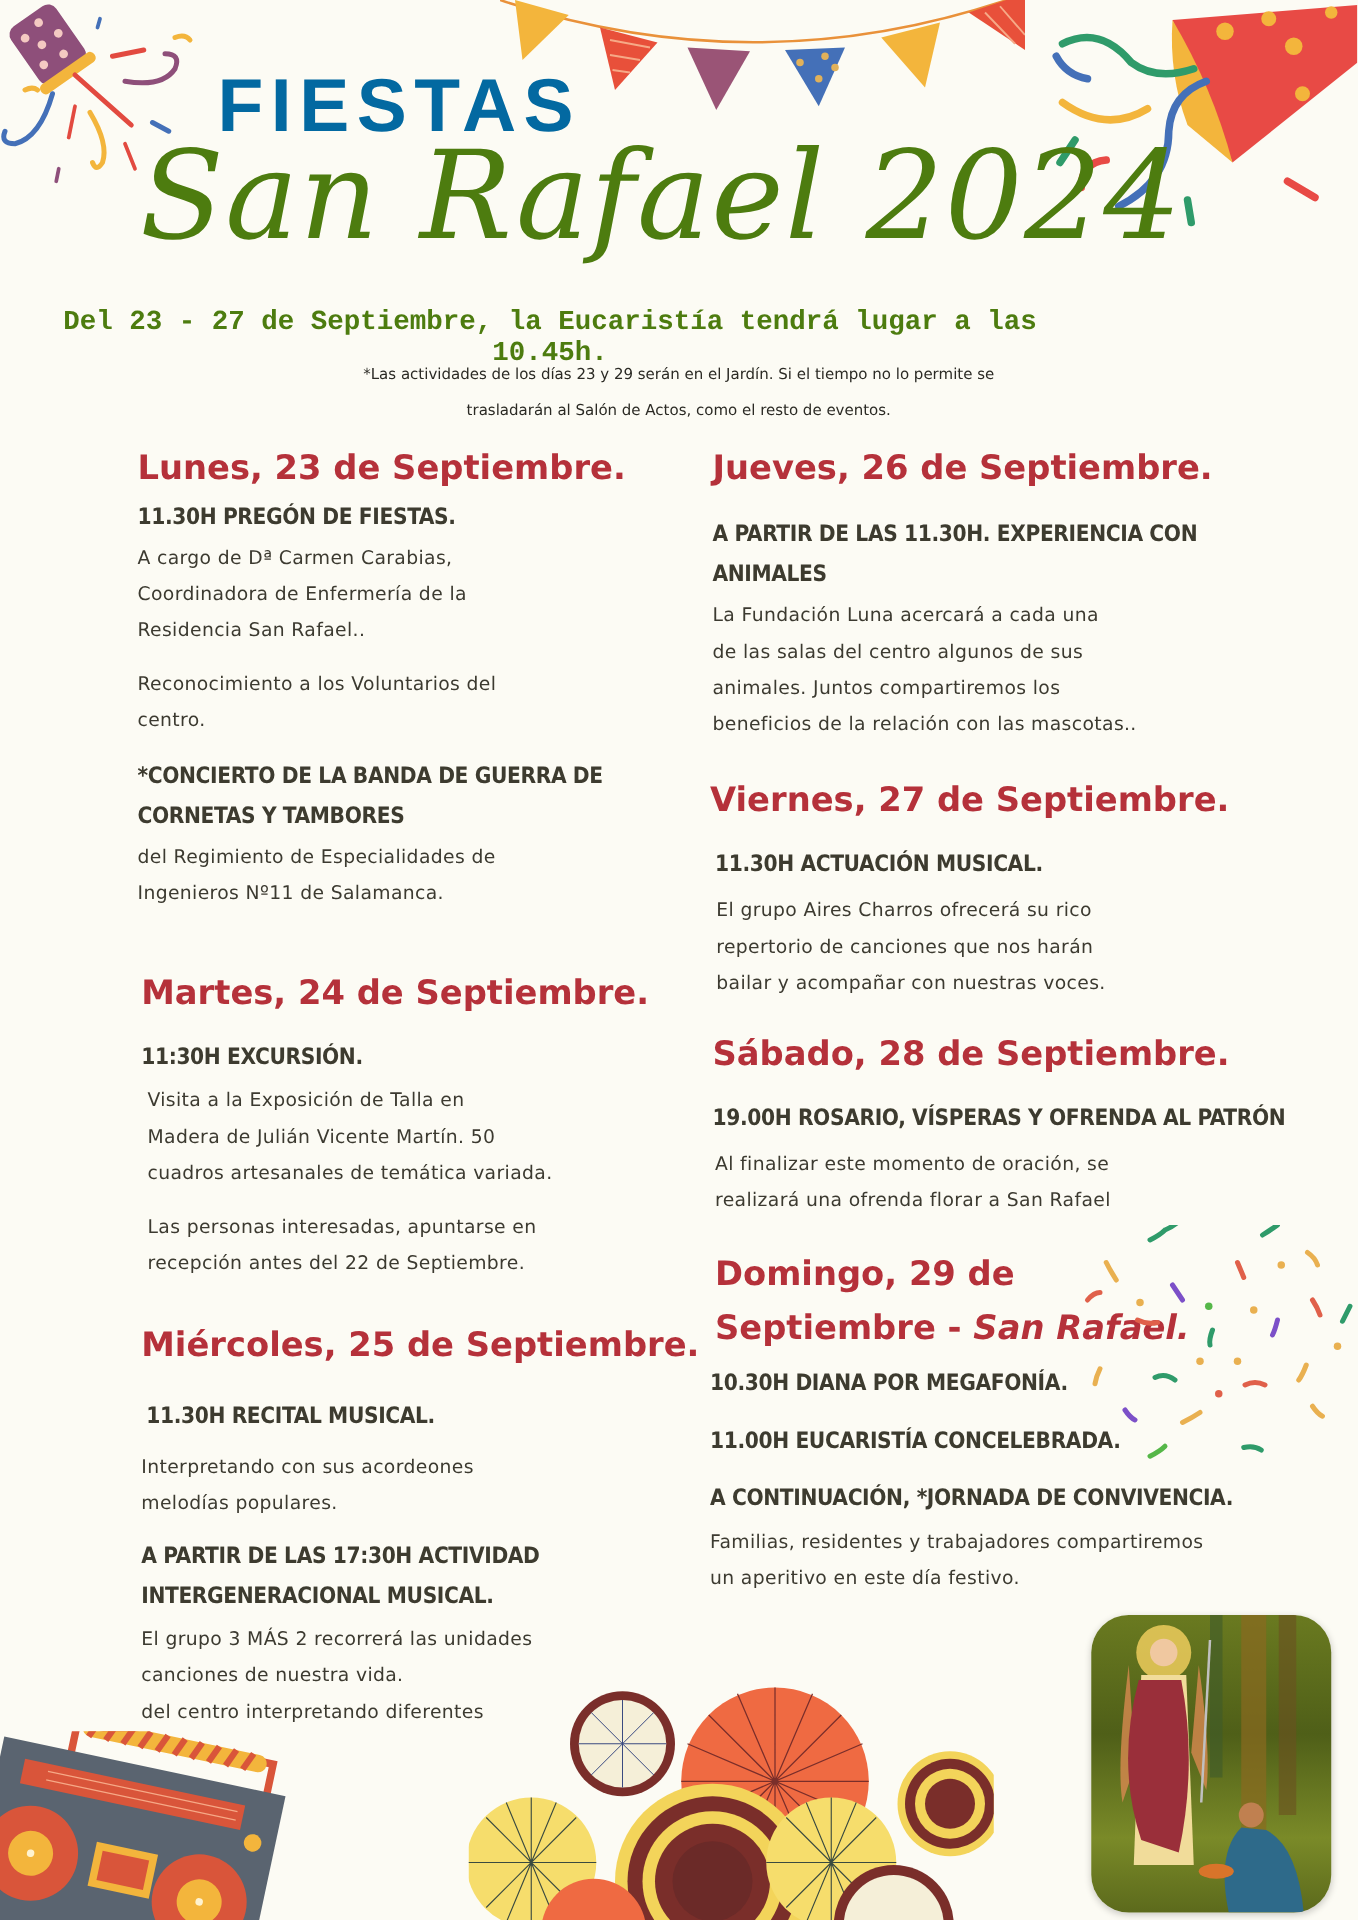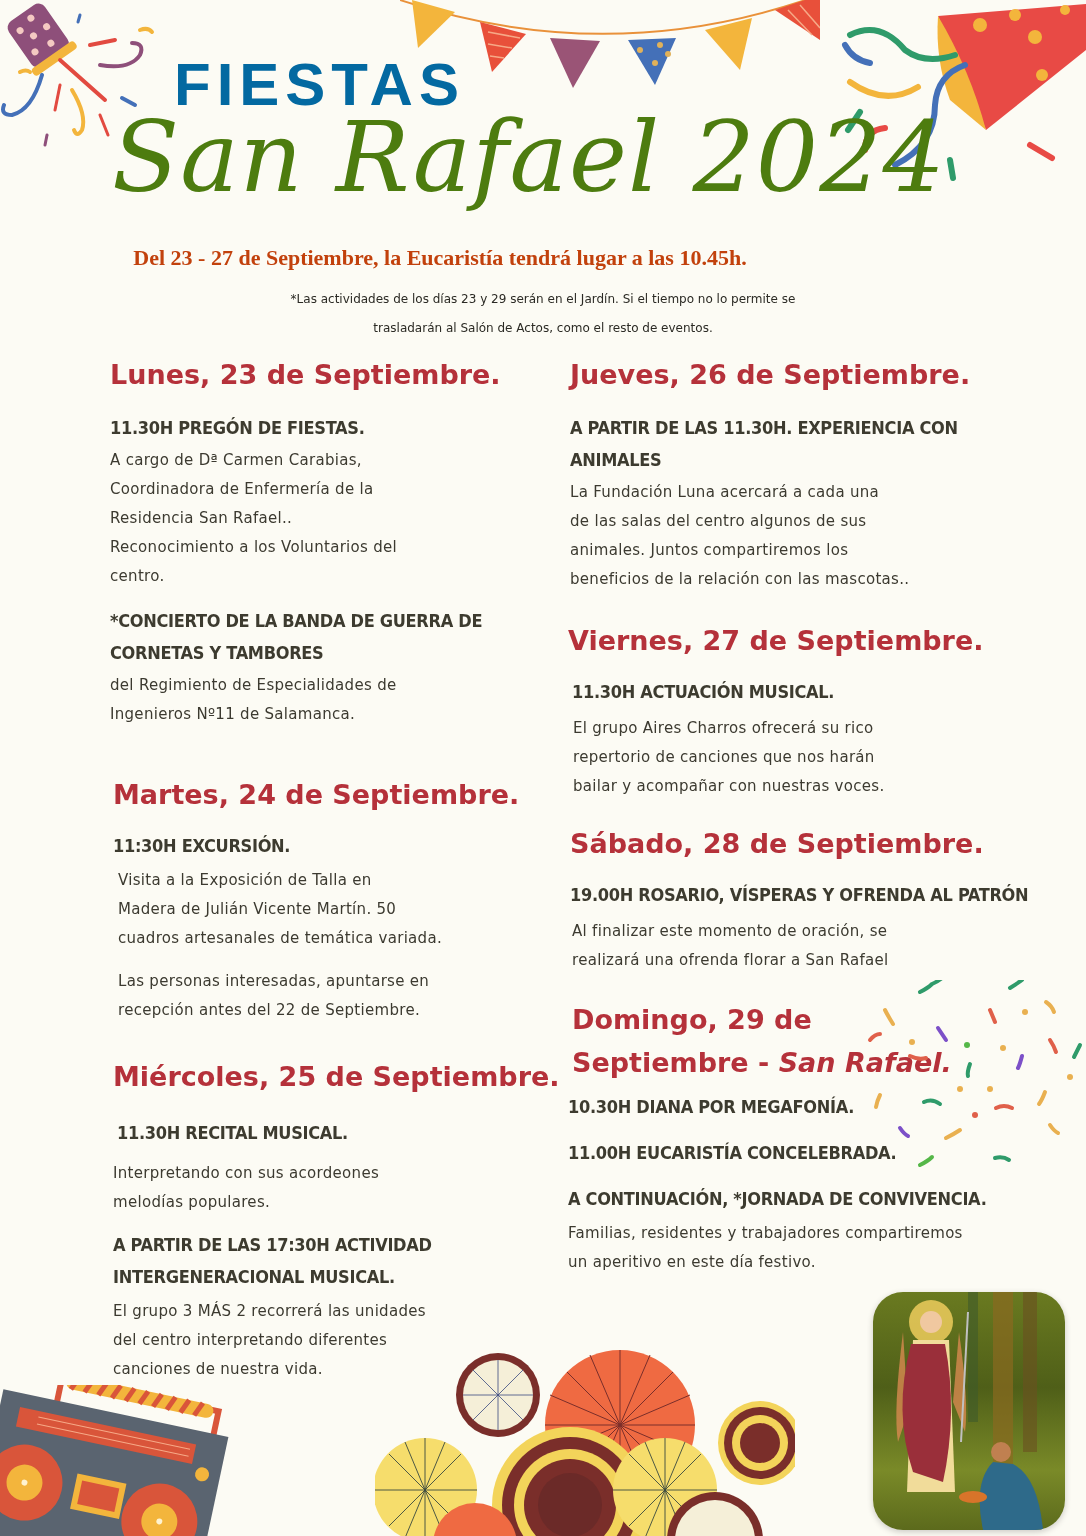"Del 23 - 27 de" .subtitle { color: #c2410c -> #4d7c0f; font-family: Liberation Serif, serif -> Liberation Mono, monospace }
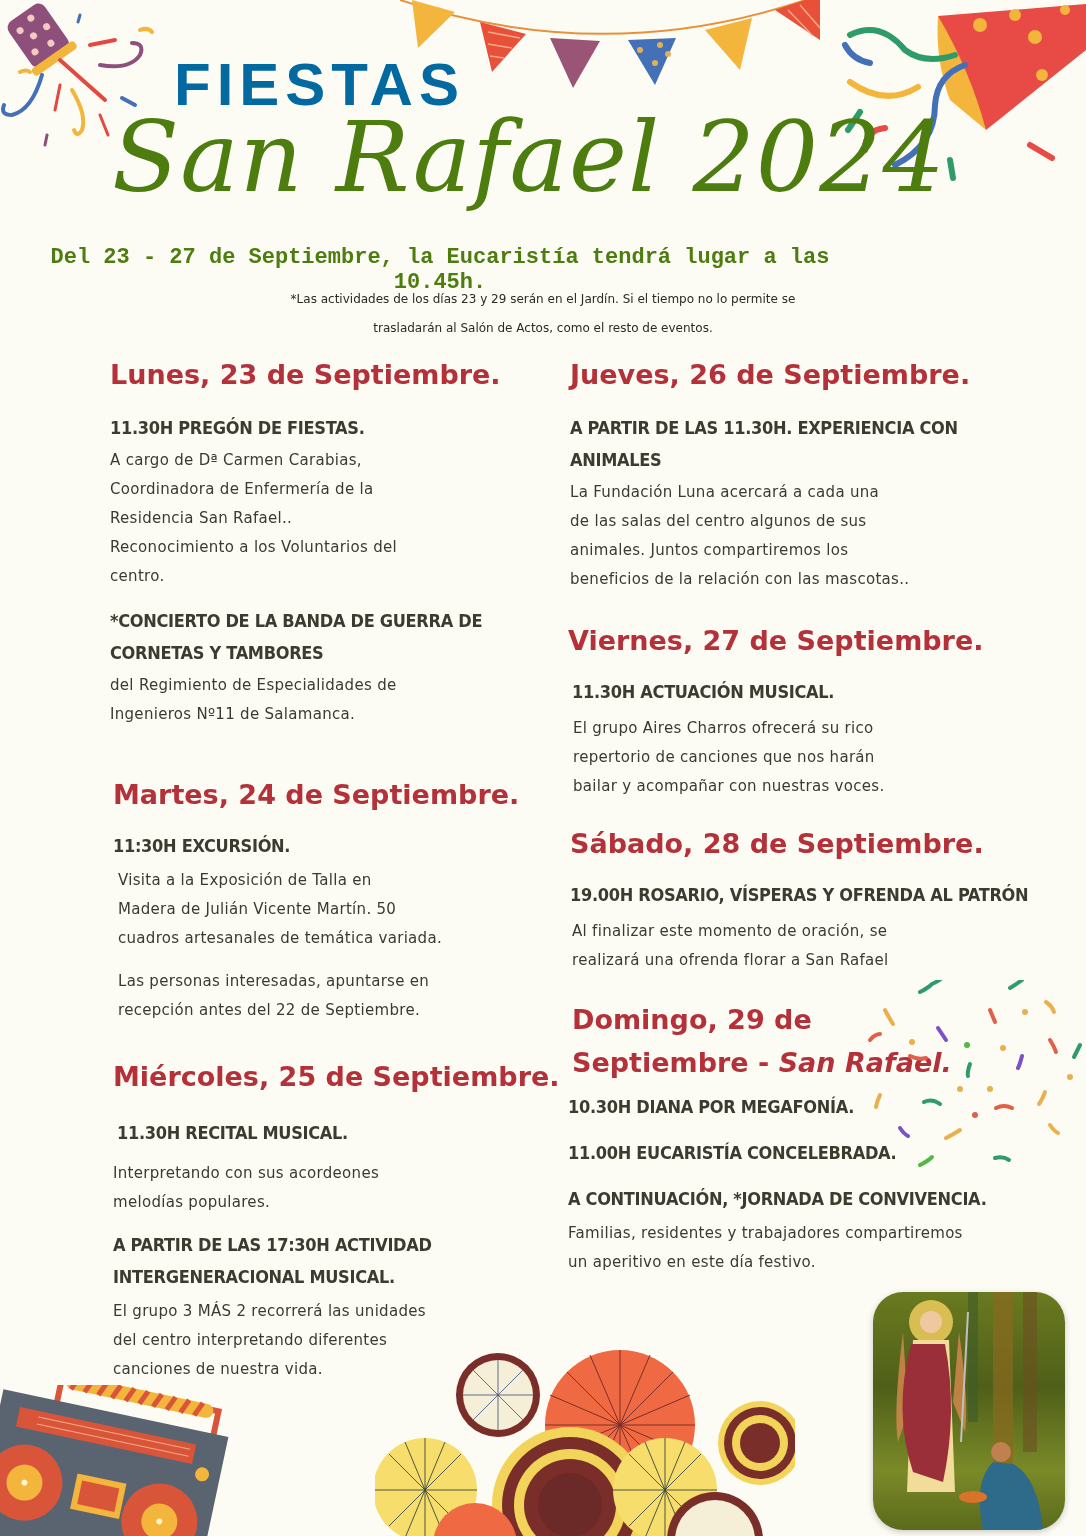"11.30H PREGÓN DE FIESTAS." div.event-title { margin-top: 17px -> 3px }
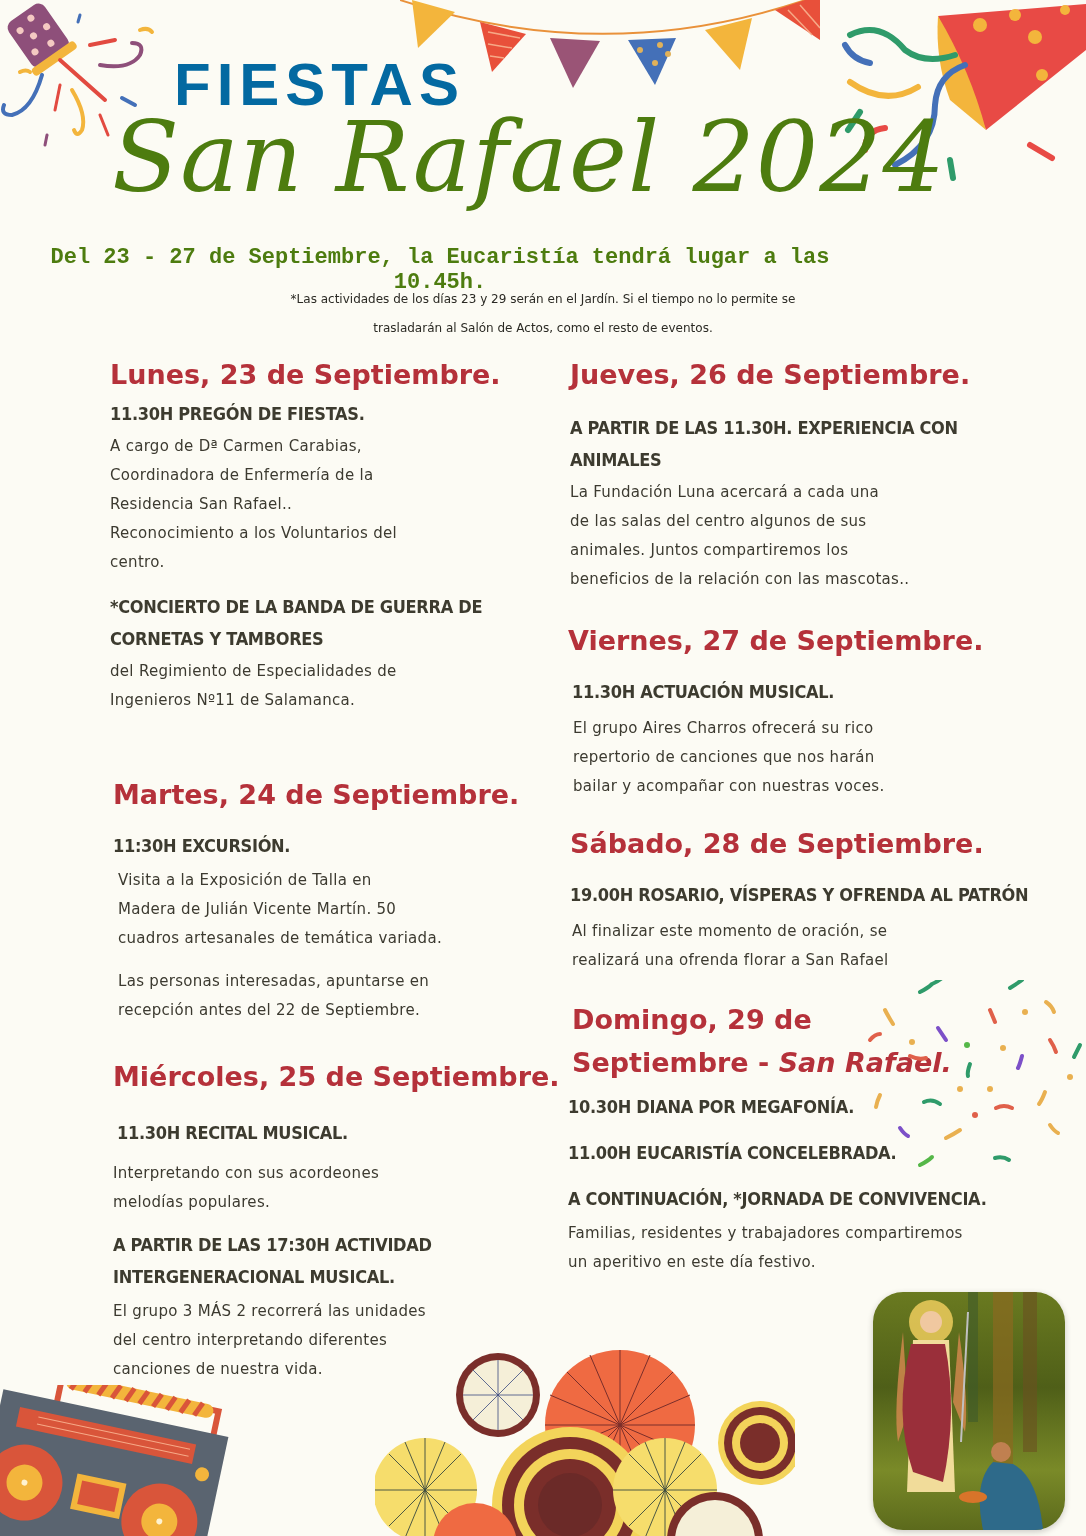"Reconocimiento a los Voluntarios del" div.event-desc { margin-top: none -> 14px }
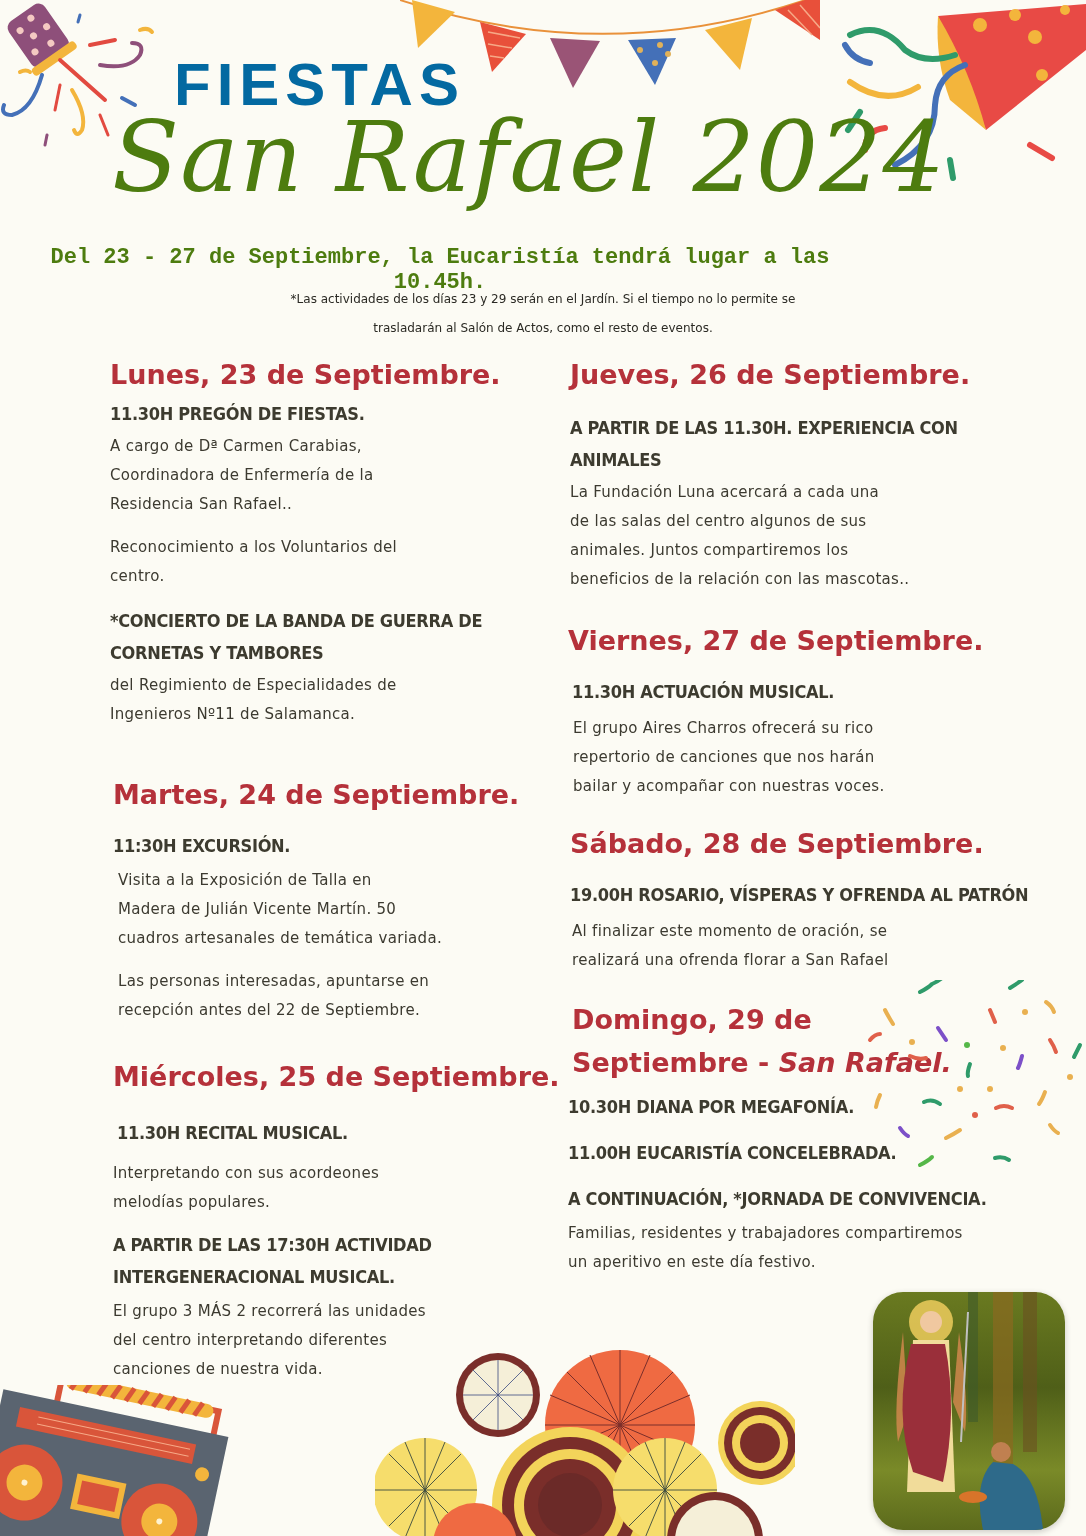"del centro interpretando diferentes" div { order: before "canciones de nuestra vida." -> after "canciones de nuestra vida." }
